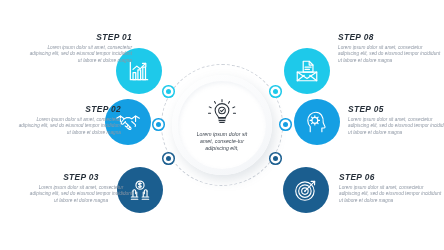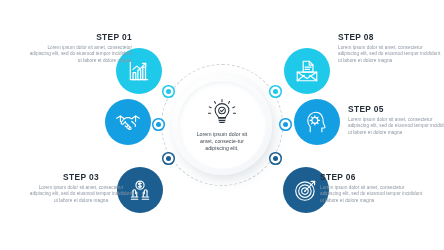"STEP 01" #stage { font-style: none -> italic }
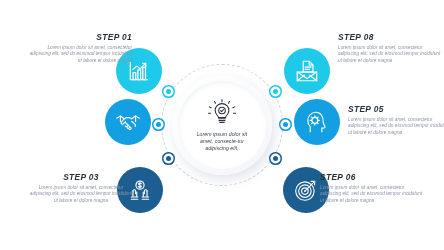"STEP 02" div.block { html: none -> <div> <h3>STEP 02</h3> <p>Lorem ipsum dolor sit amet, consectetur adipiscing elit, sed do eiusmod tempor incididunt ut labore et dolore magna</p> </div> }
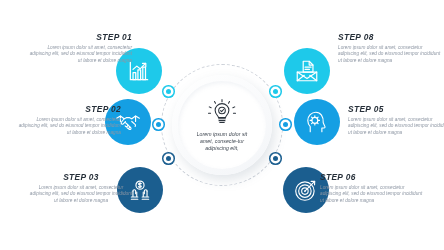"STEP 06" div.block { left: 320px -> 339px }
